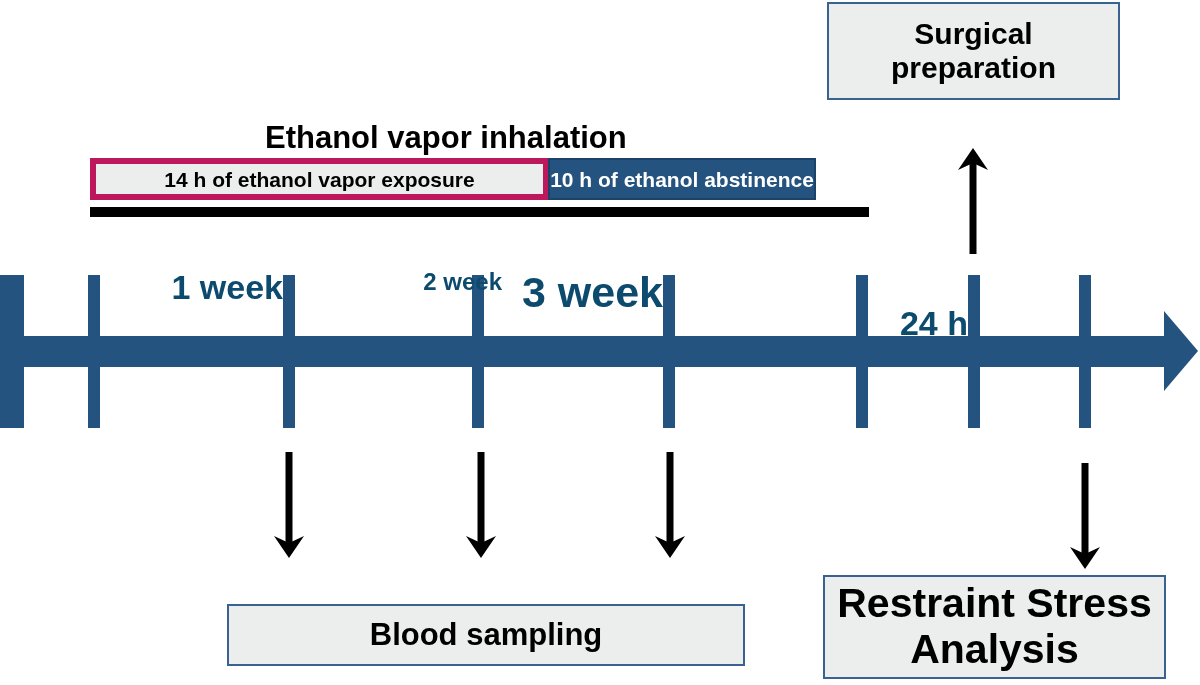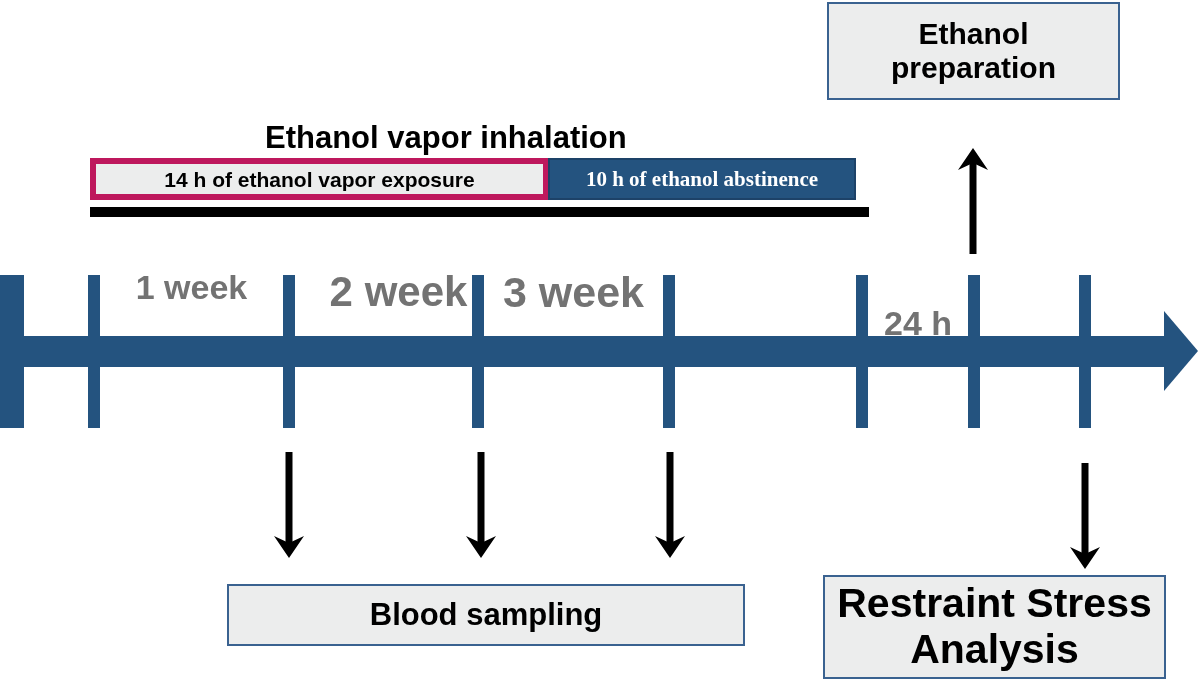"Ethanol" span { text: Ethanol -> Surgical }
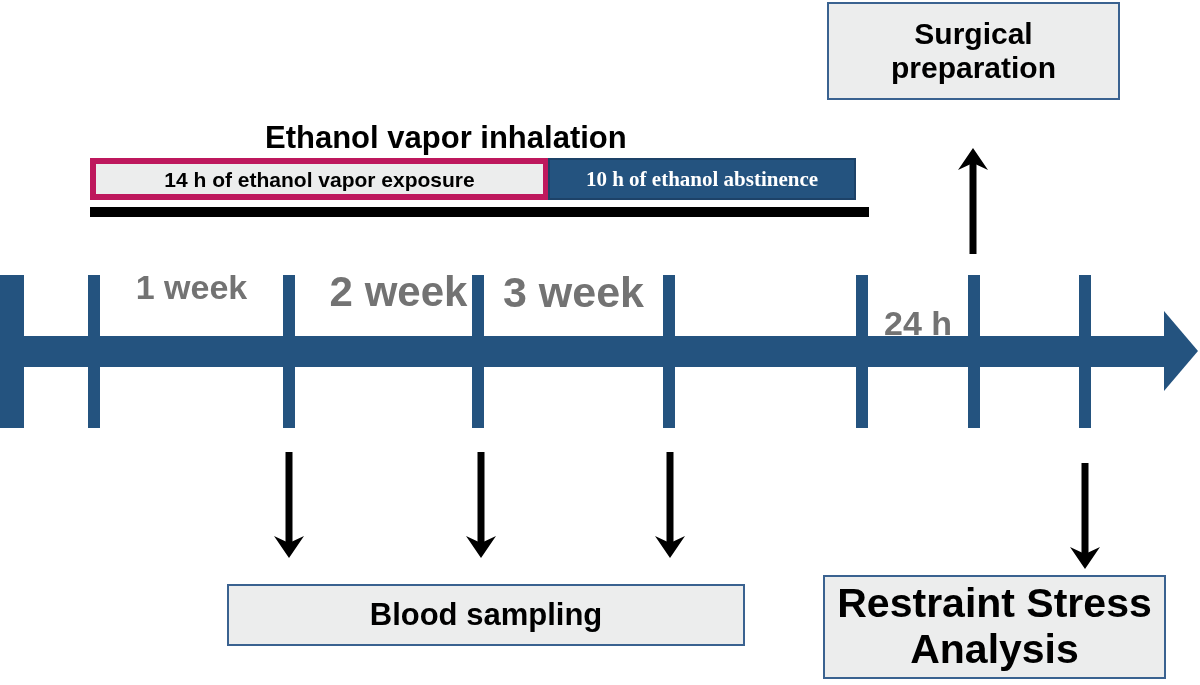"10 h of ethanol abstinence" div.evbar { font-family: Liberation Serif, serif -> none; width: 308px -> 268px }
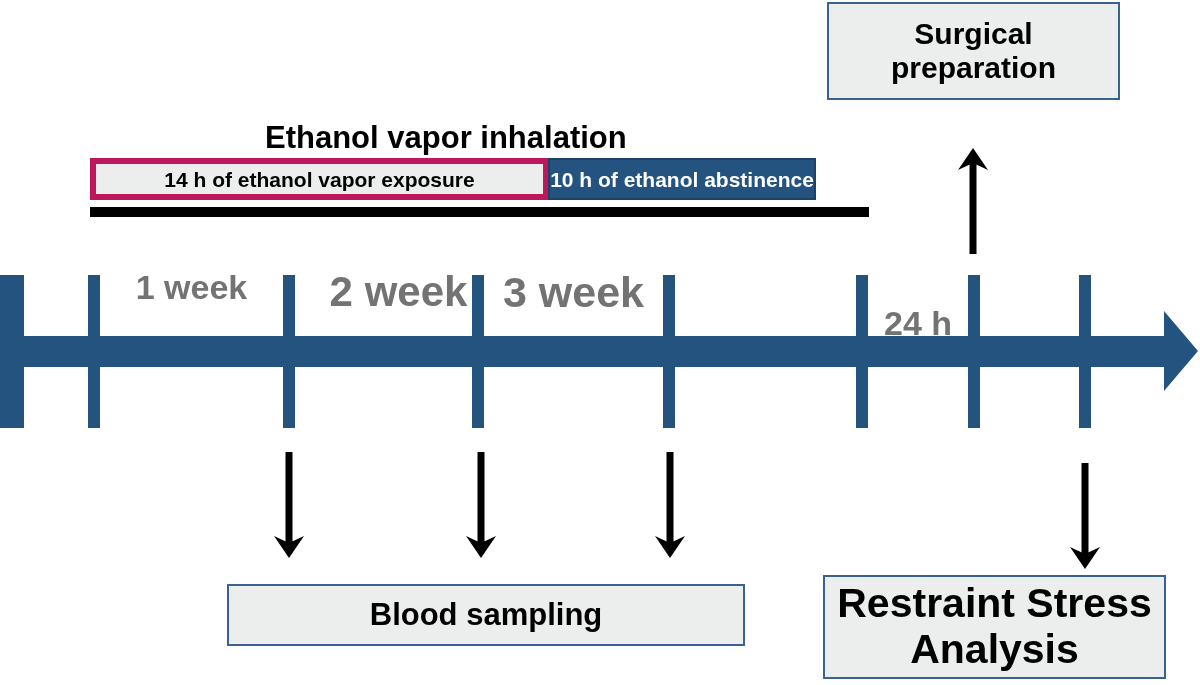"1 week" .tl-label { color: #737373 -> #0c4a6e; text-align: center -> right }
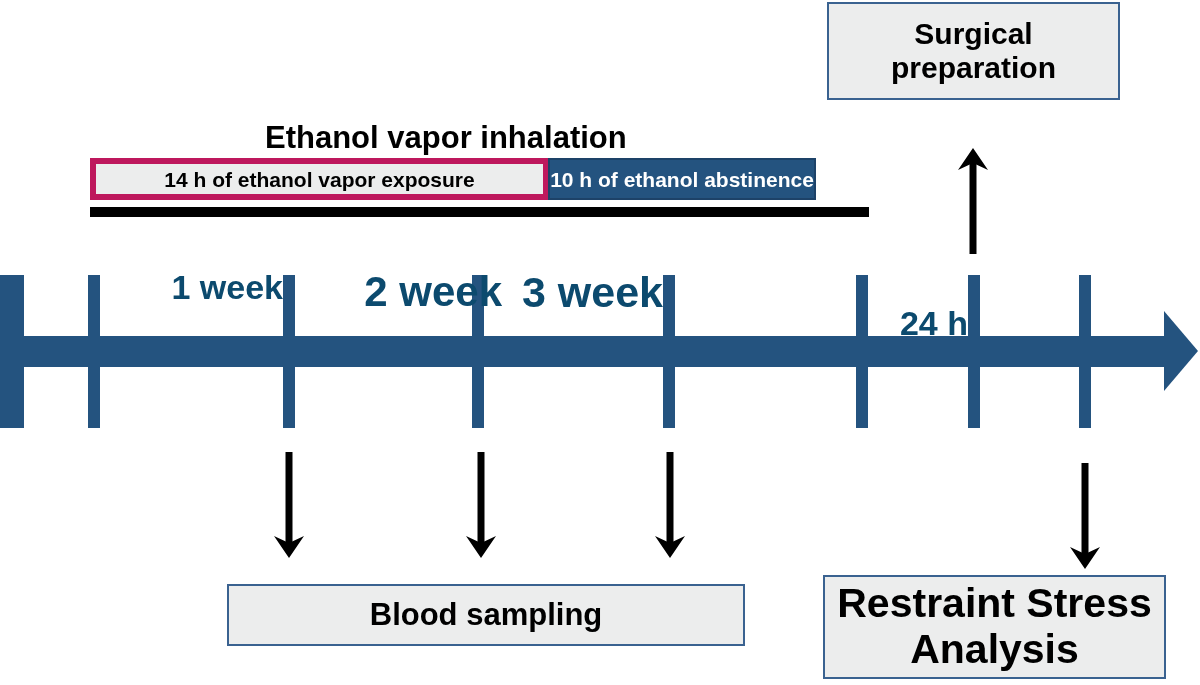"2 week" div.tl-label { font-size: 42px -> 24px }
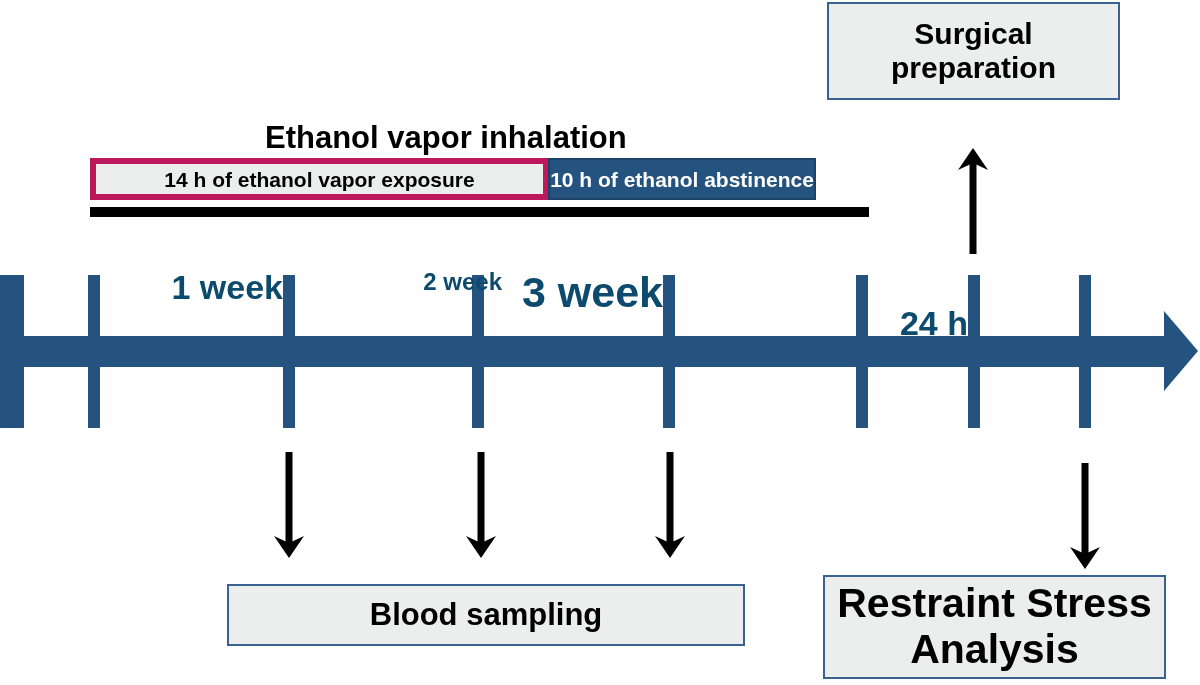"Blood sampling" div.callout { top: 584px -> 604px }
